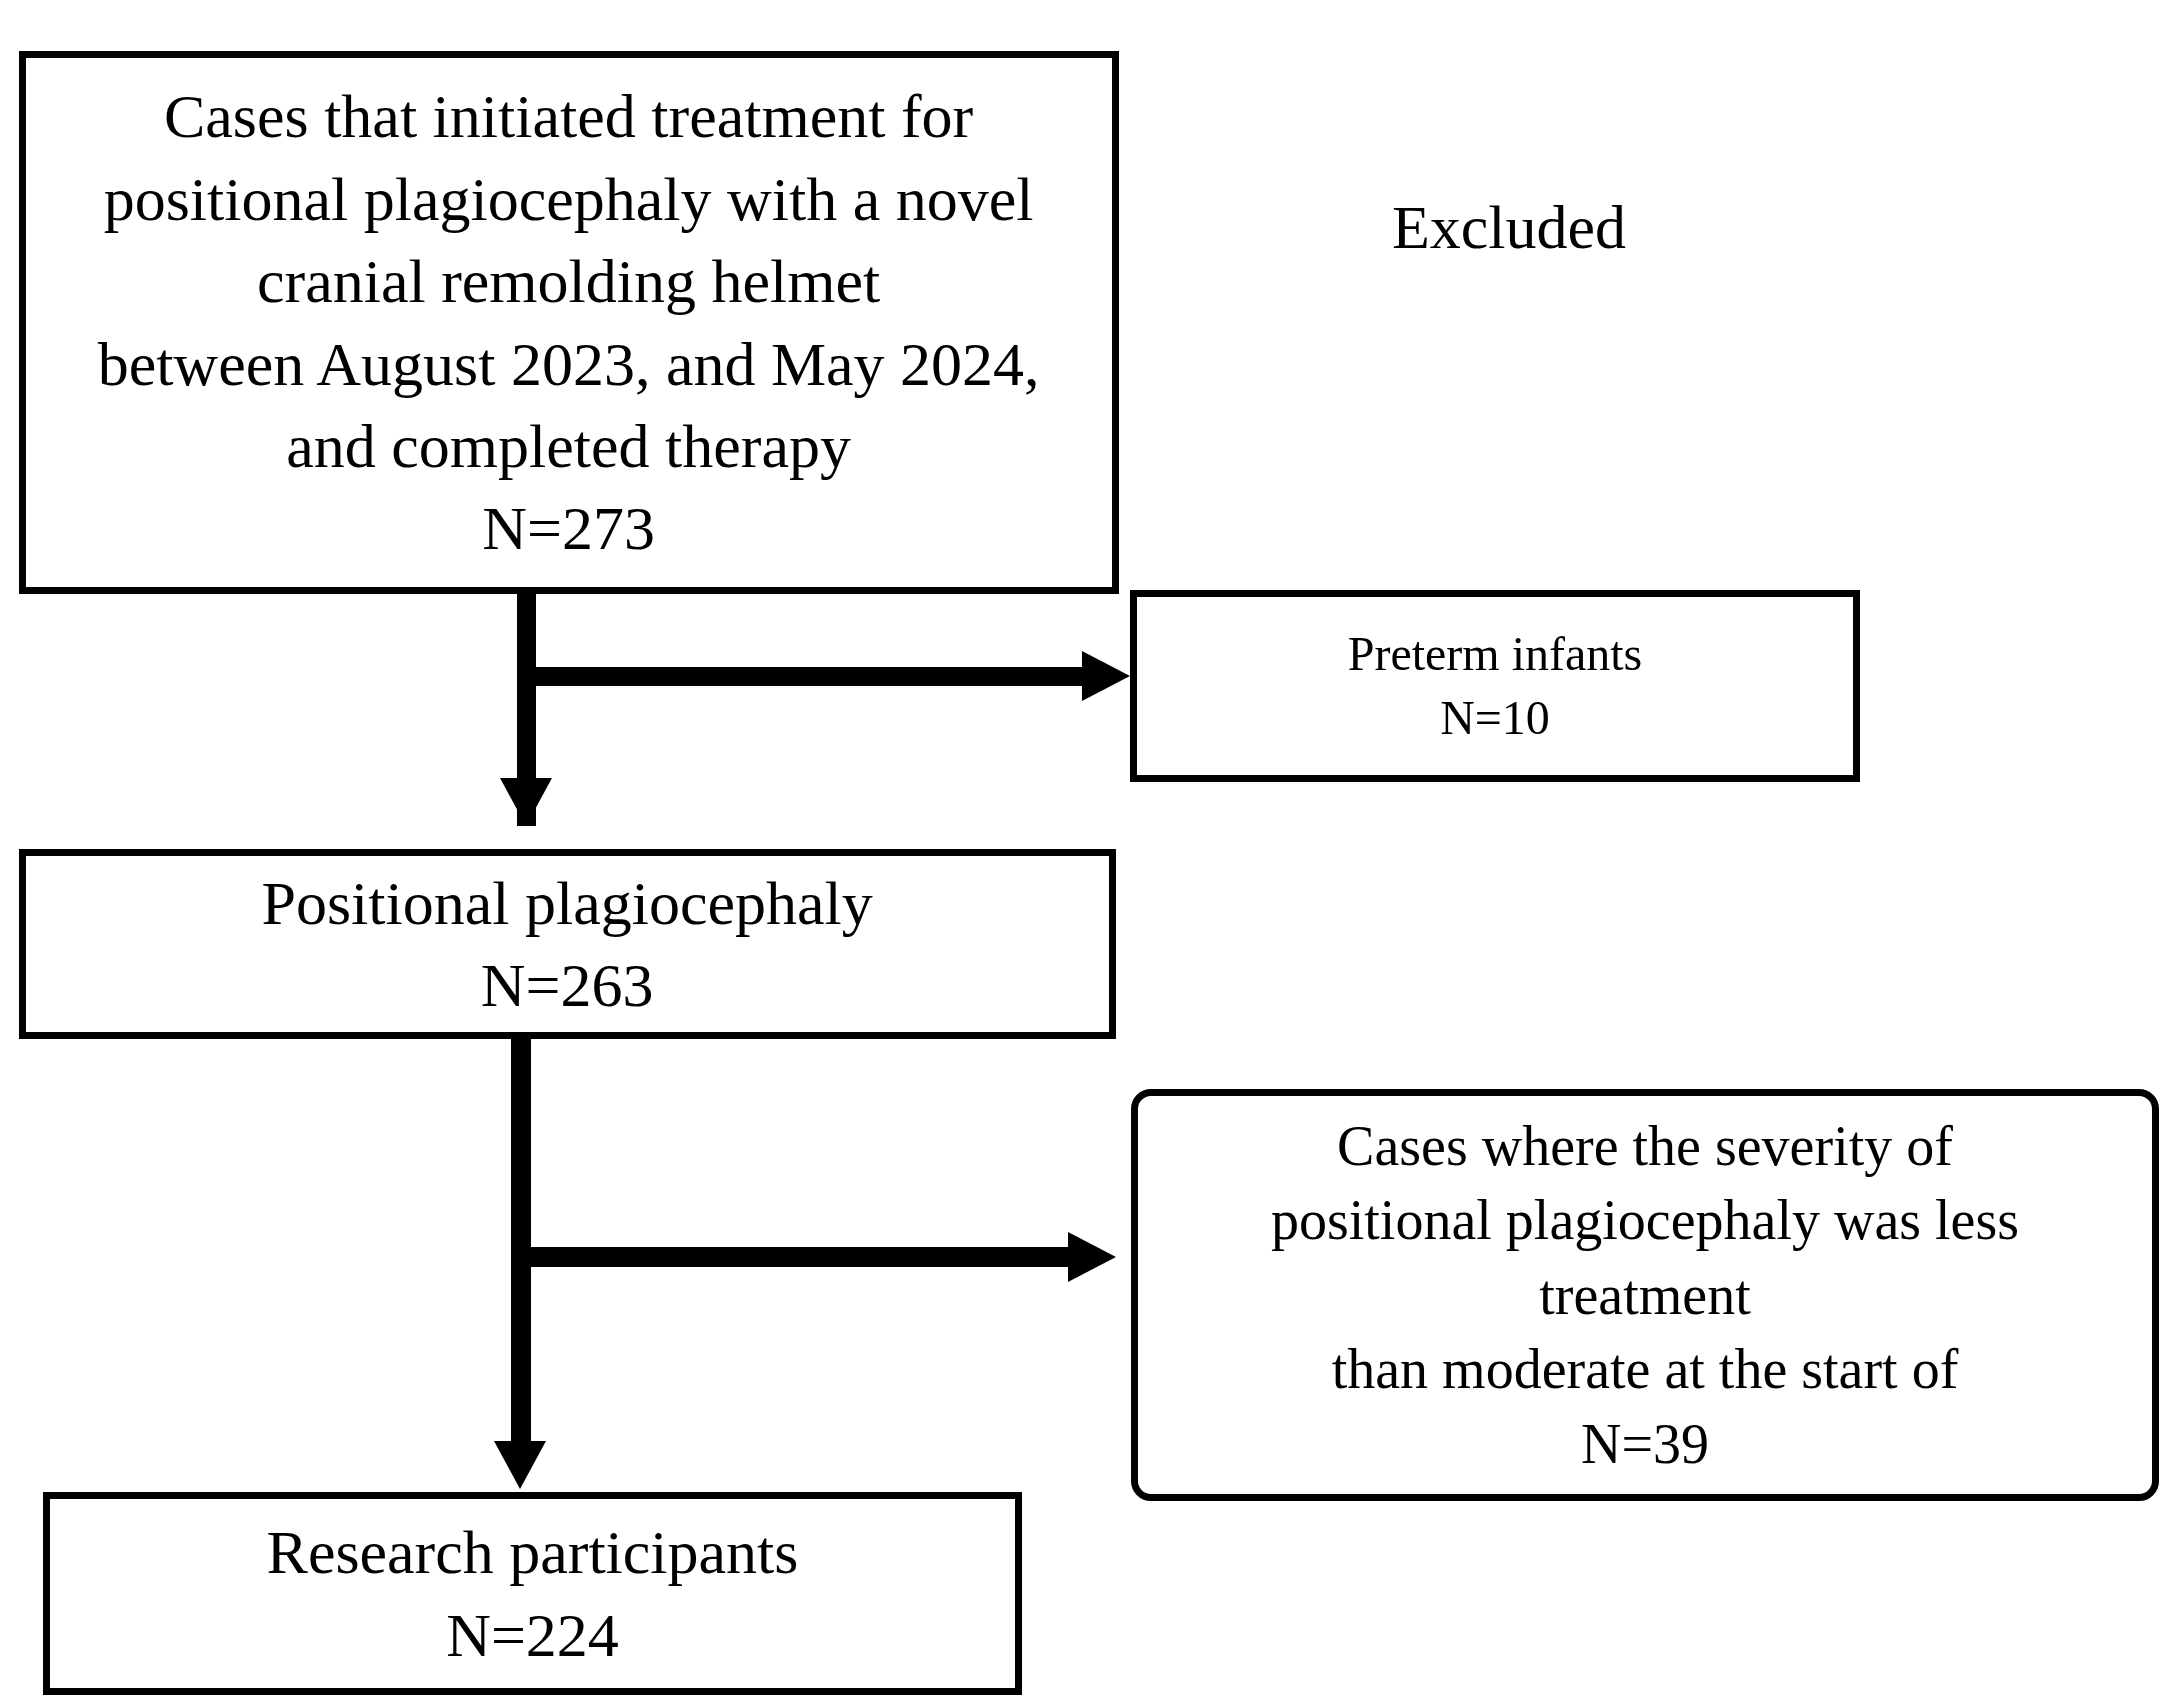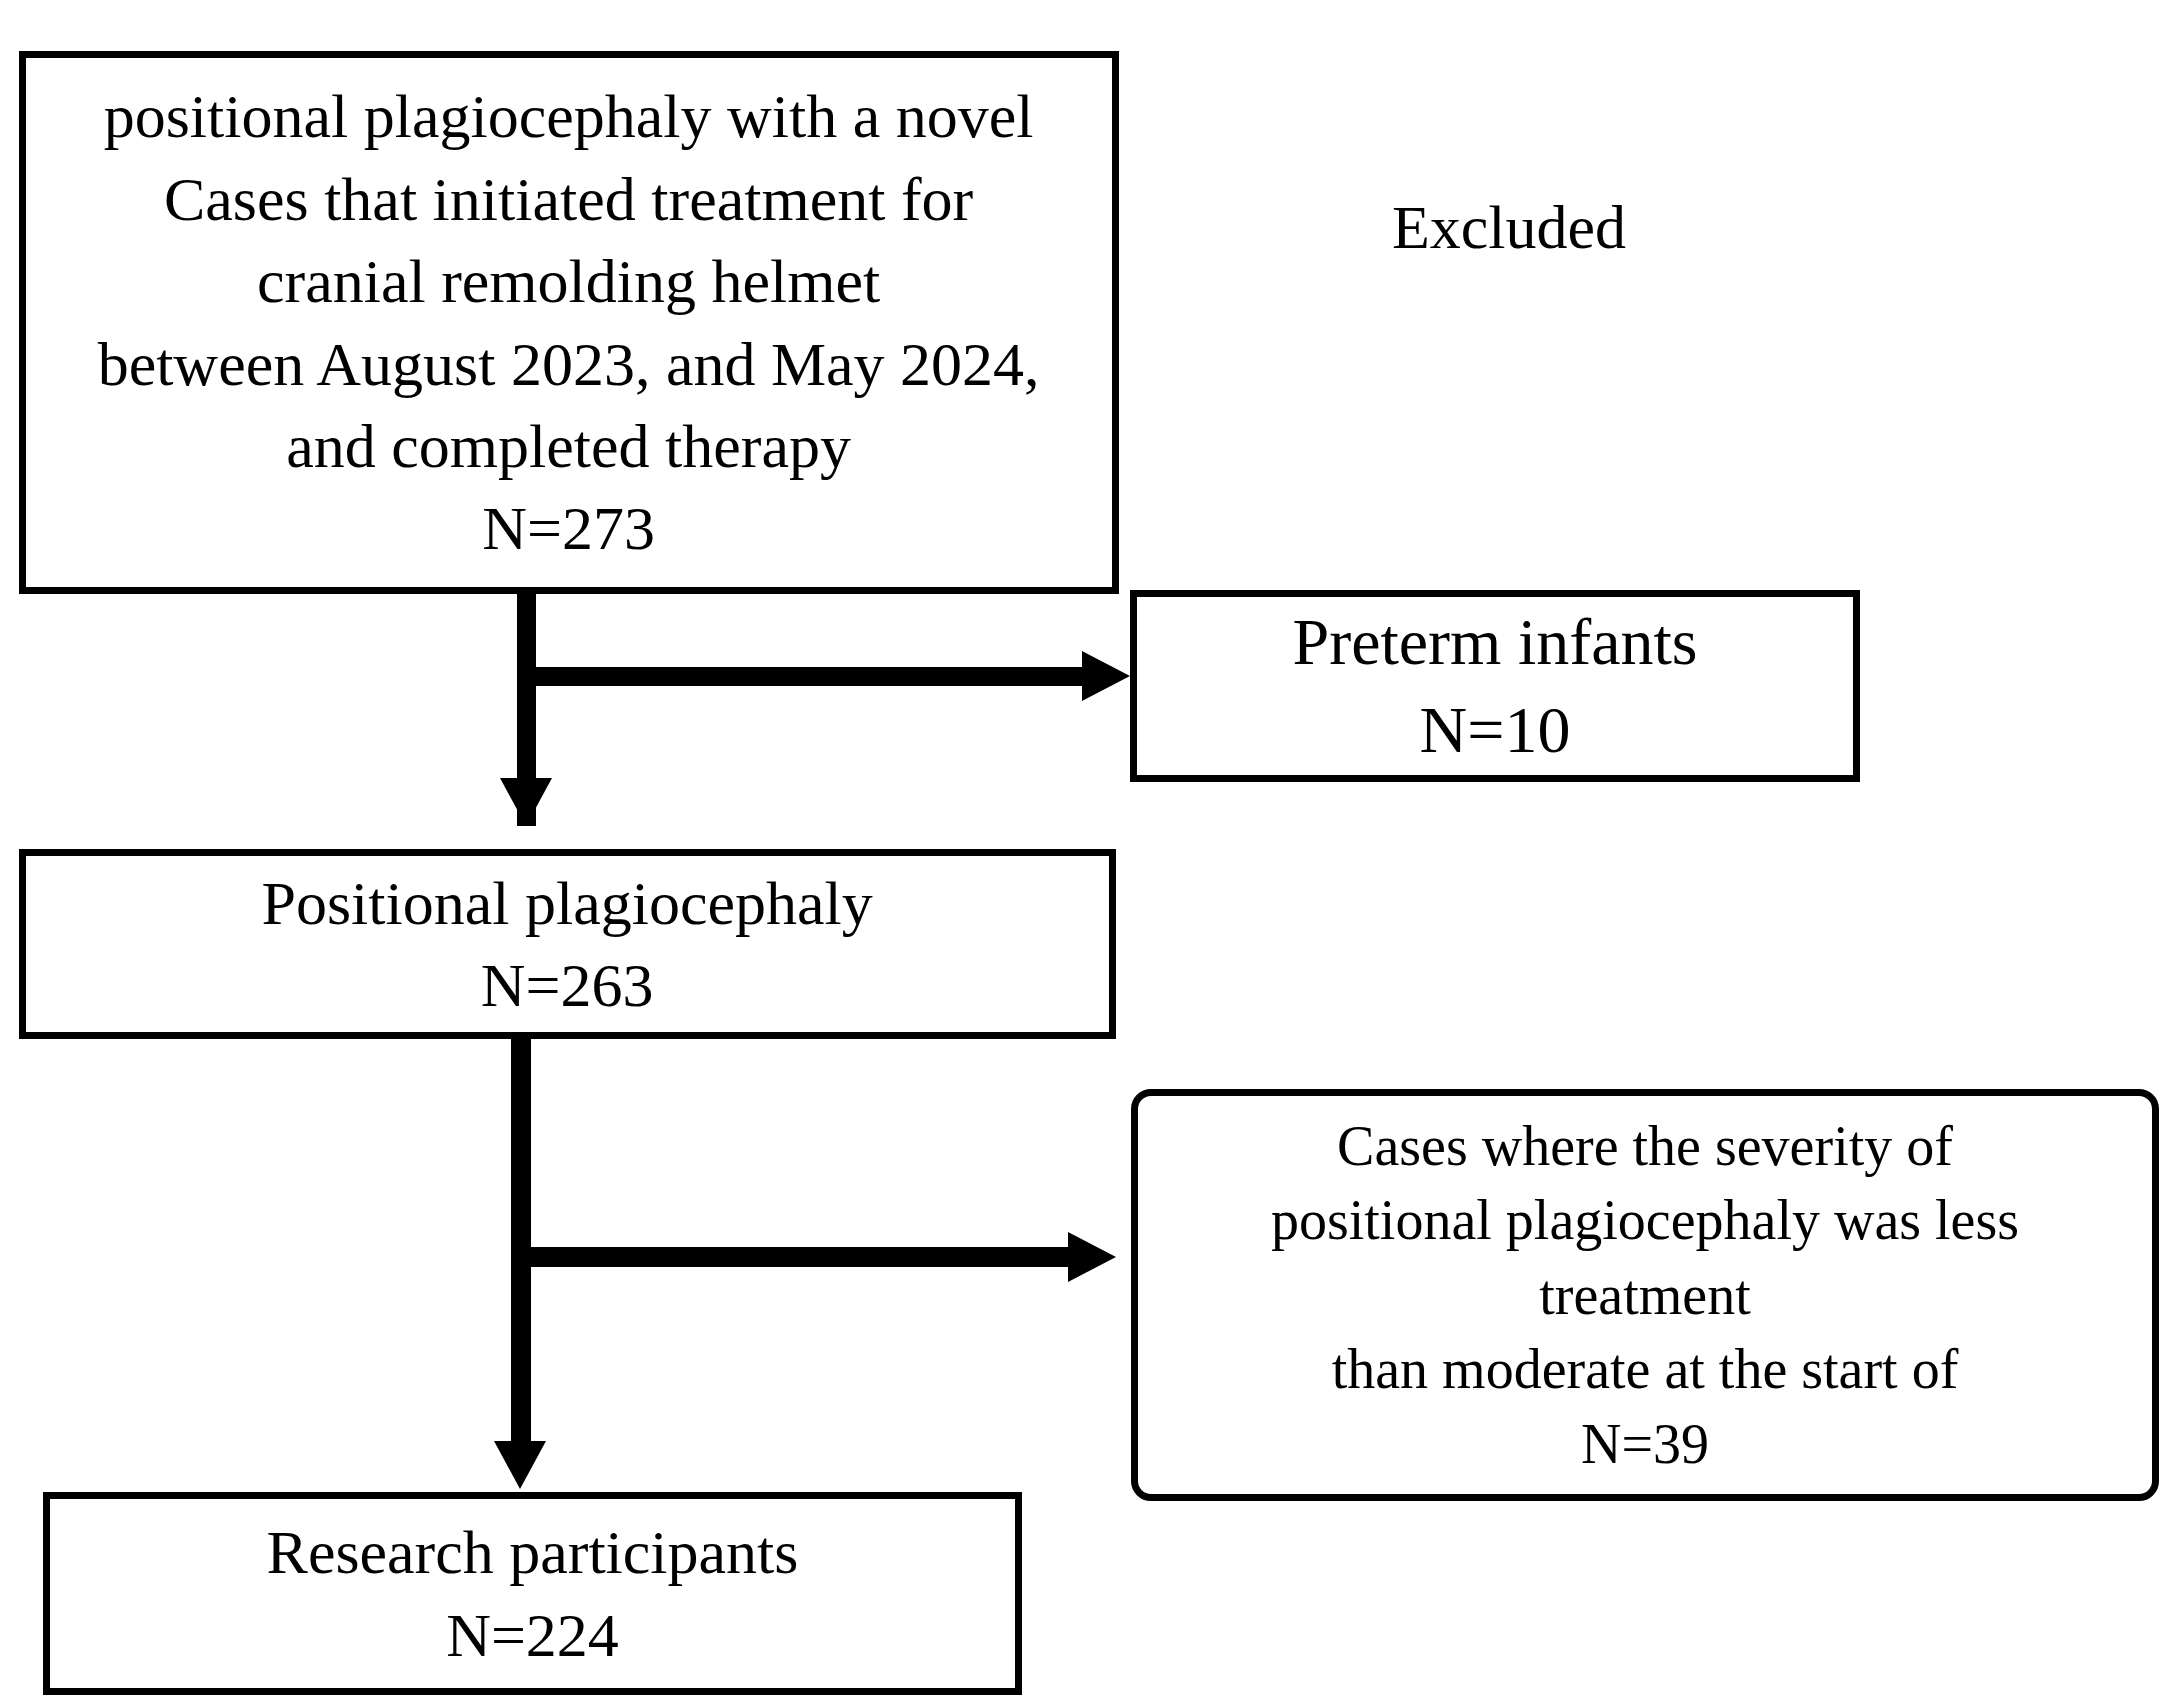"positional plagiocephaly with a novel" span.line { order: before "Cases that initiated treatment for" -> after "Cases that initiated treatment for" }
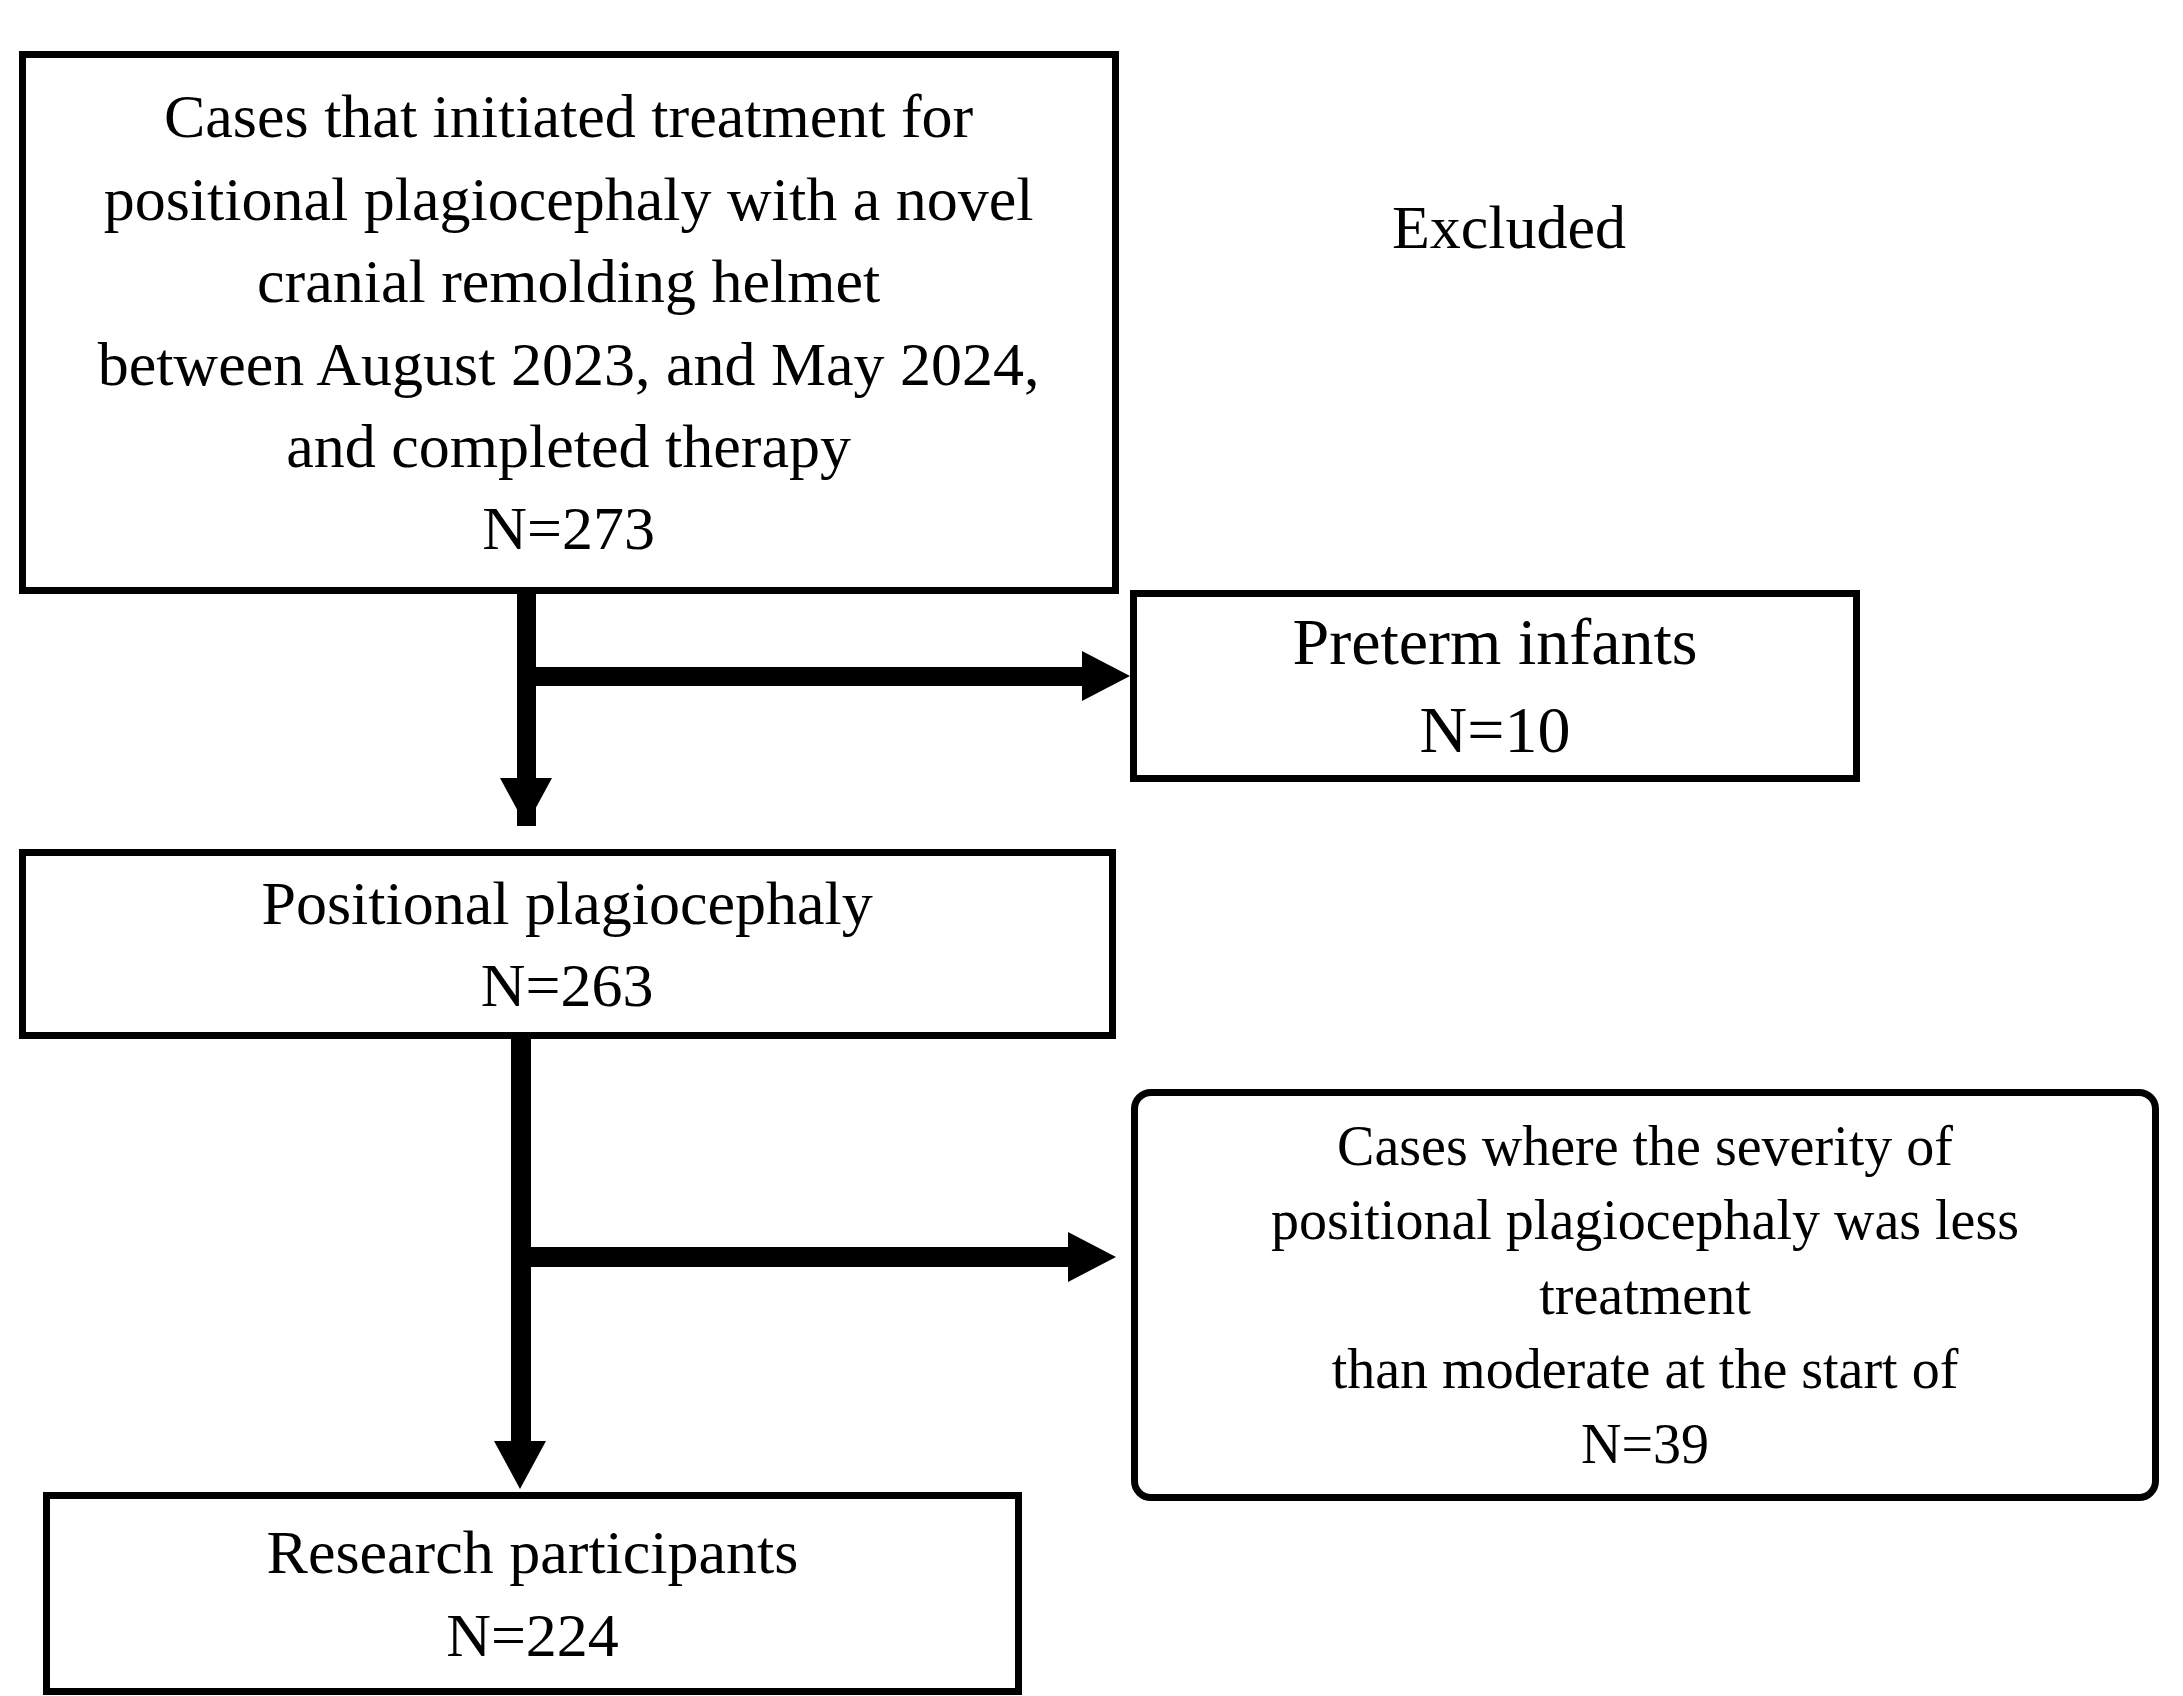"Preterm infants" #box-preterm { font-size: 66px -> 48px }
